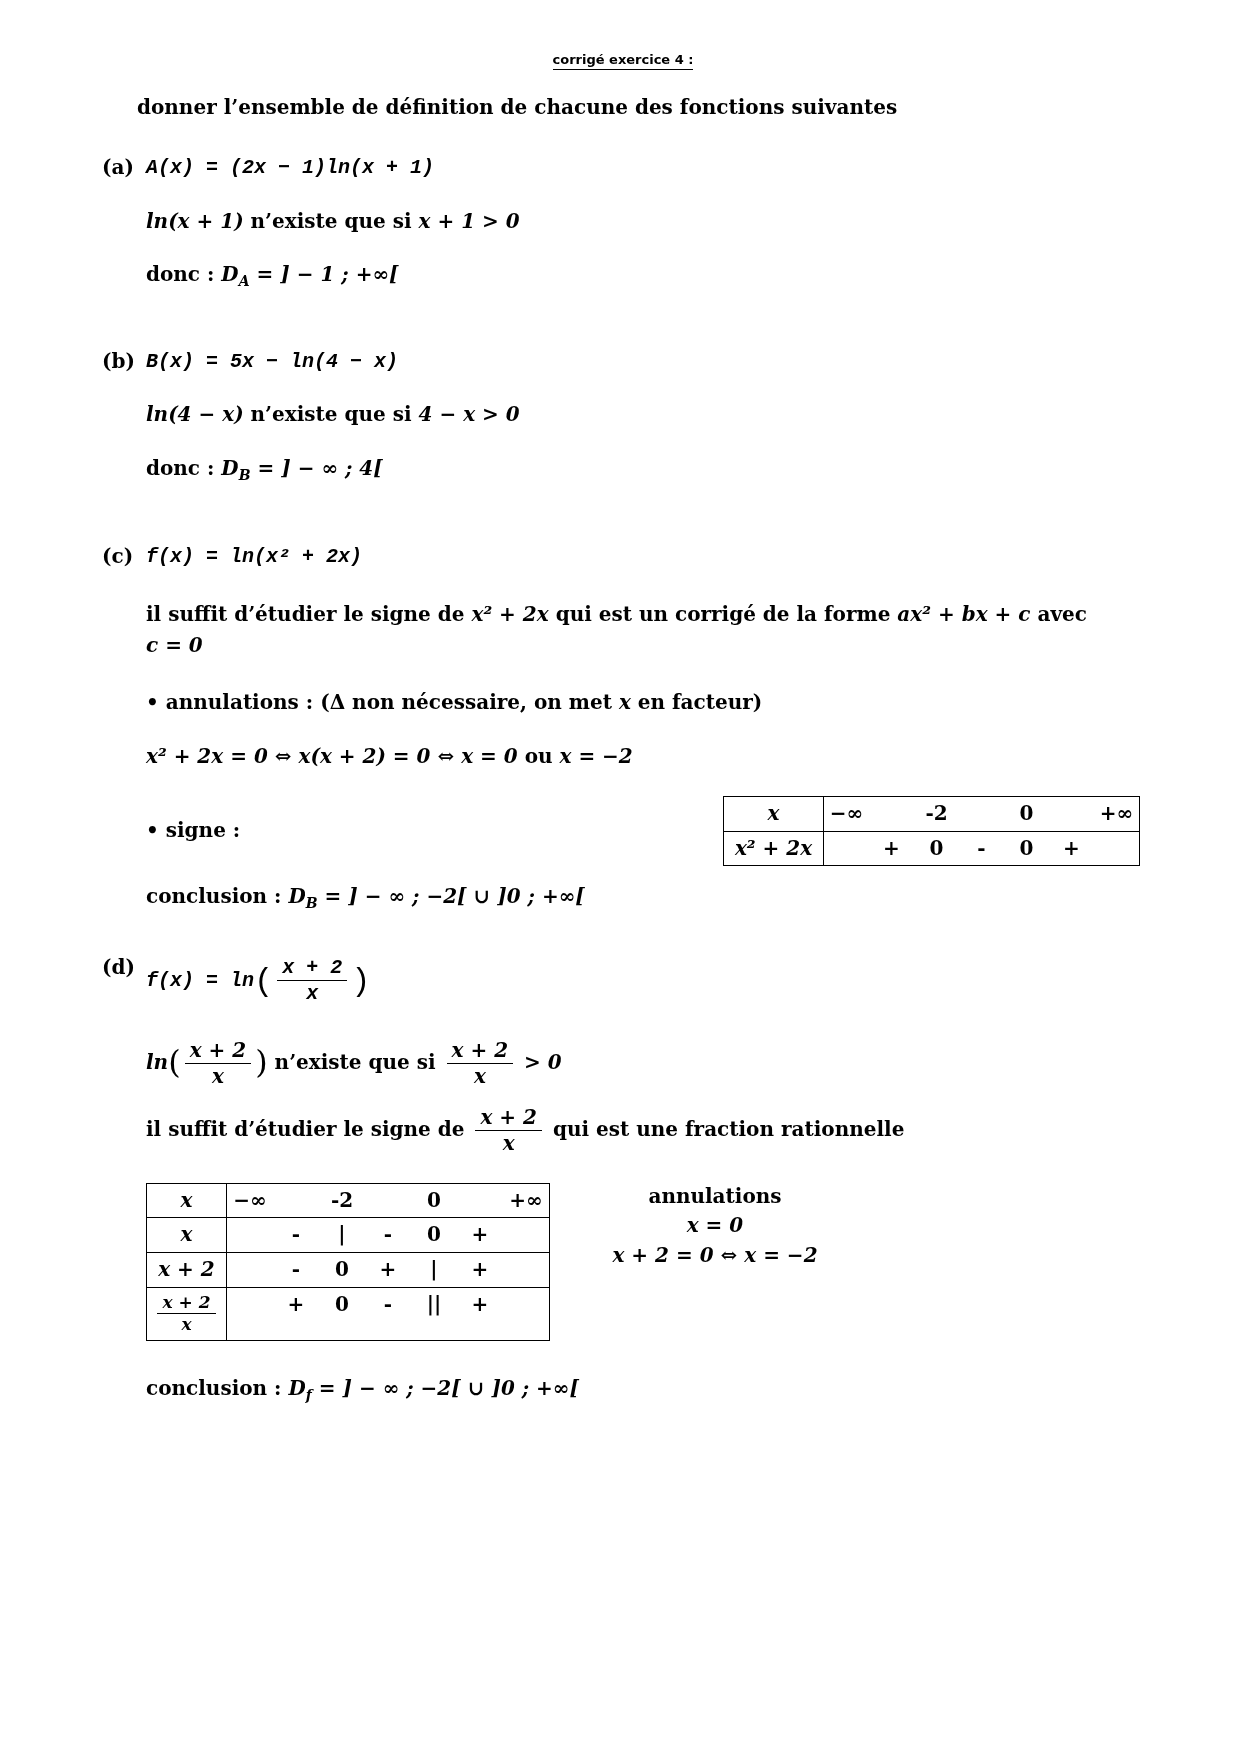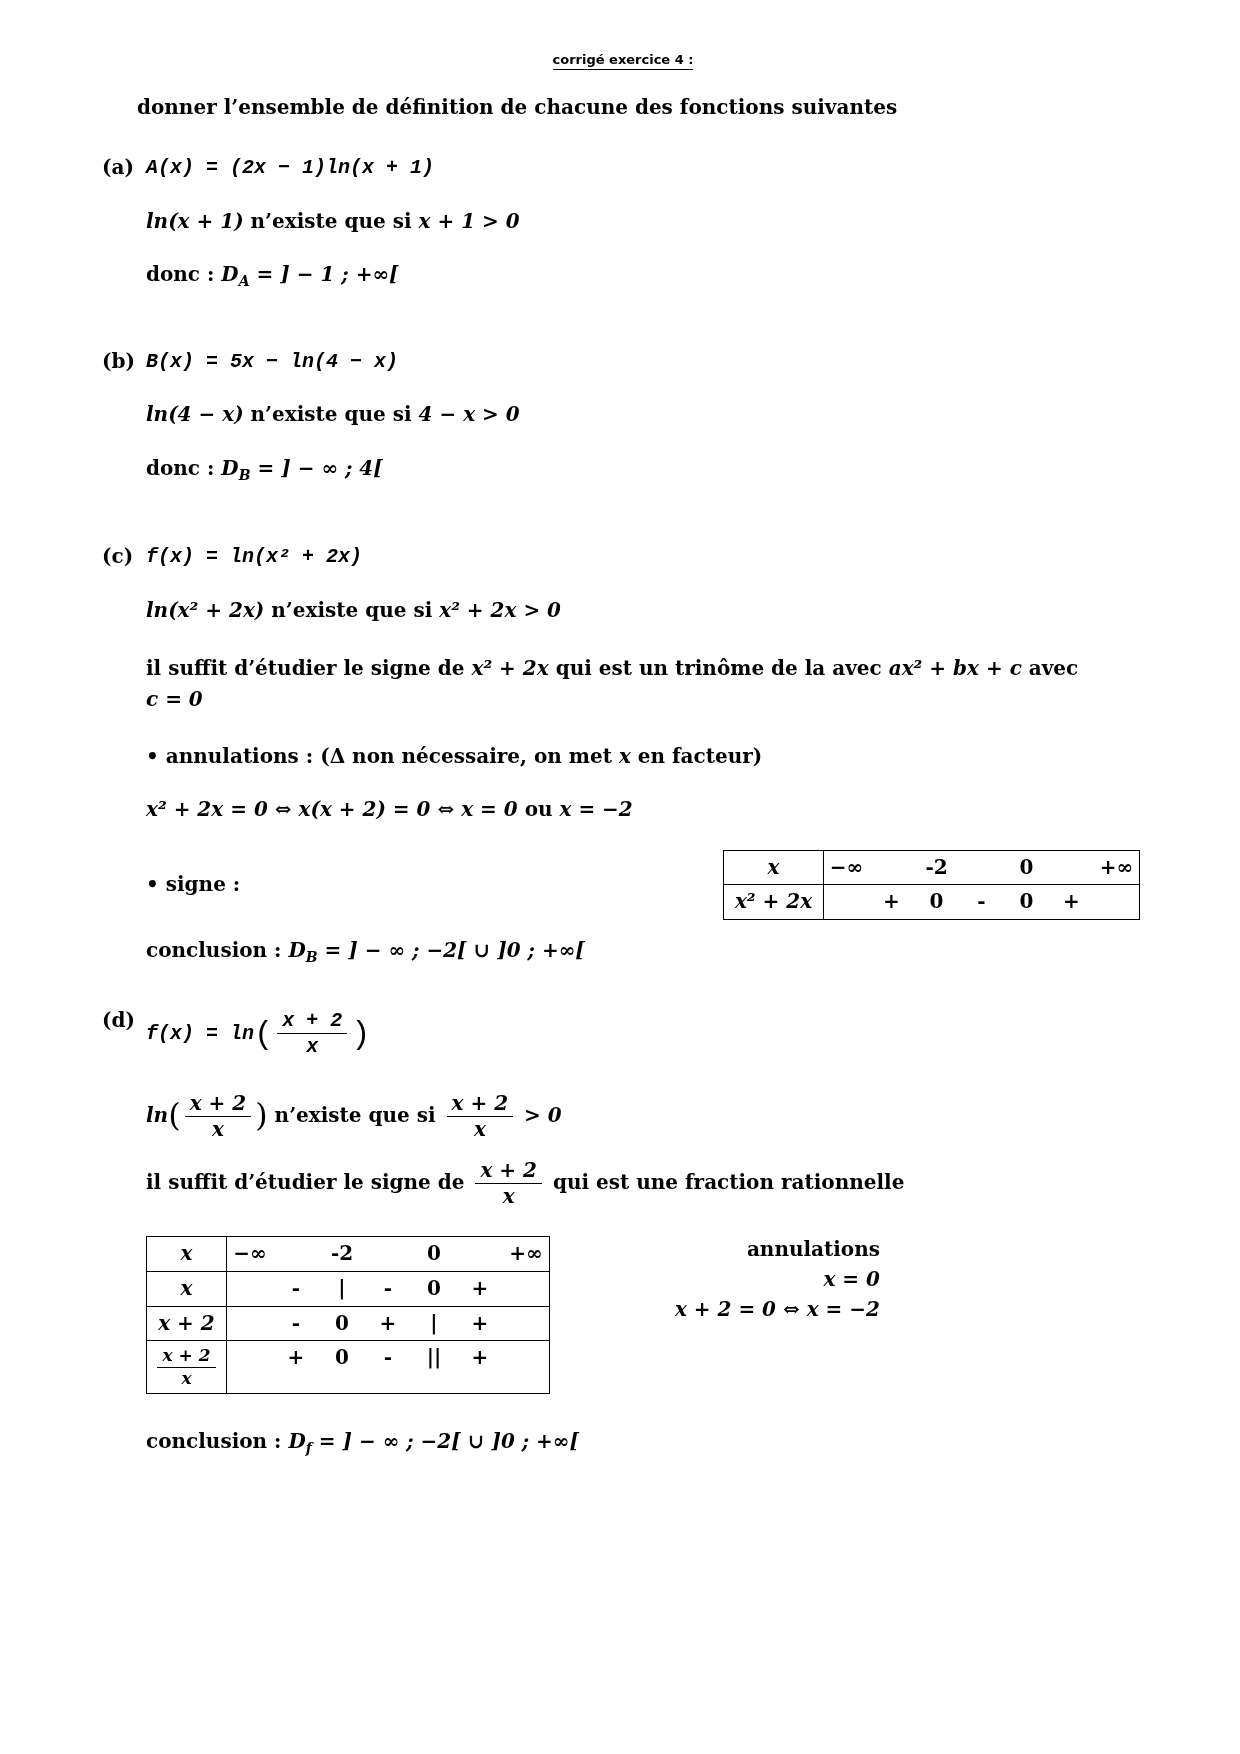"ln(x² + 2x) n’existe que" p.line { html: <p> <span>ln(x² + 2x)</span><span> n’existe que si </span><span>x² + 2x &gt; 0</span> </p> -> none }
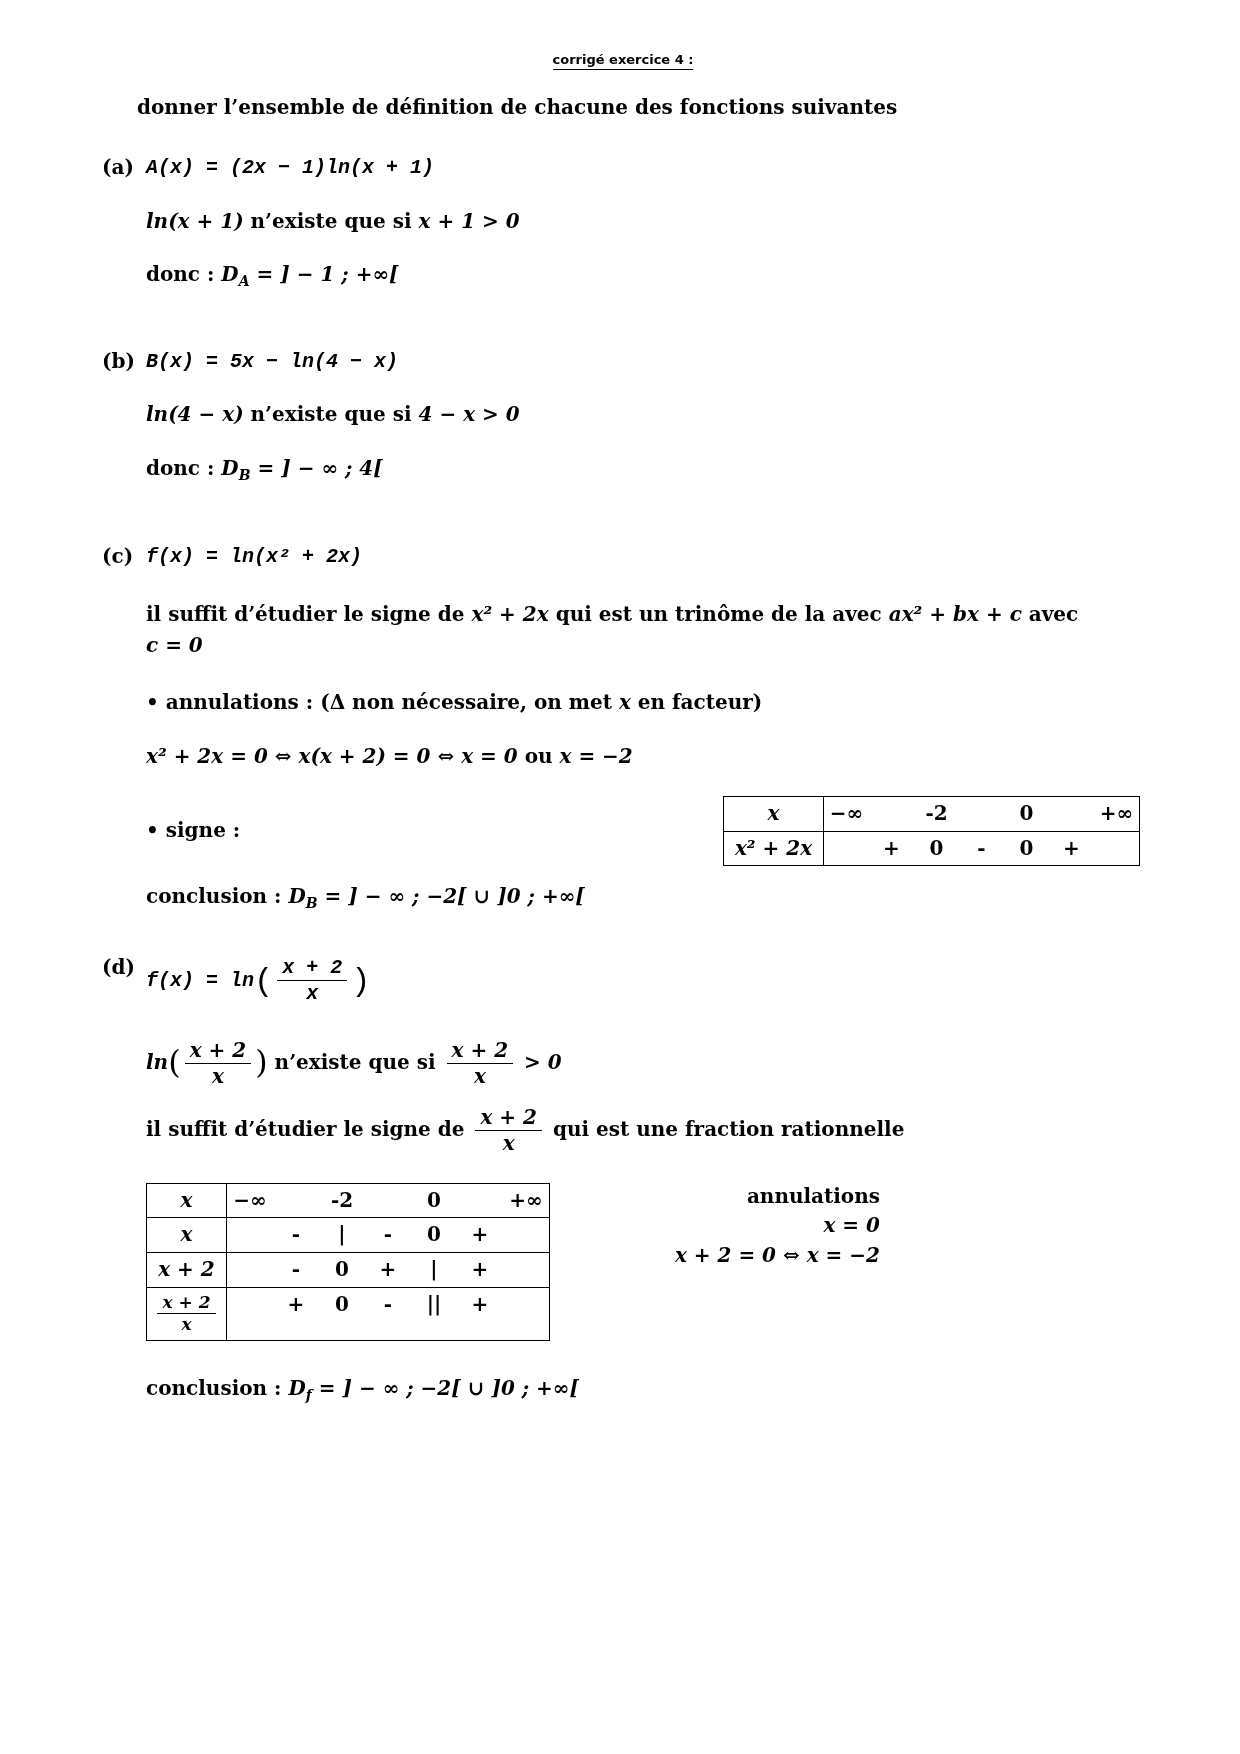"qui est un trinôme de" span.bt { text: trinôme de la avec -> corrigé de la forme }
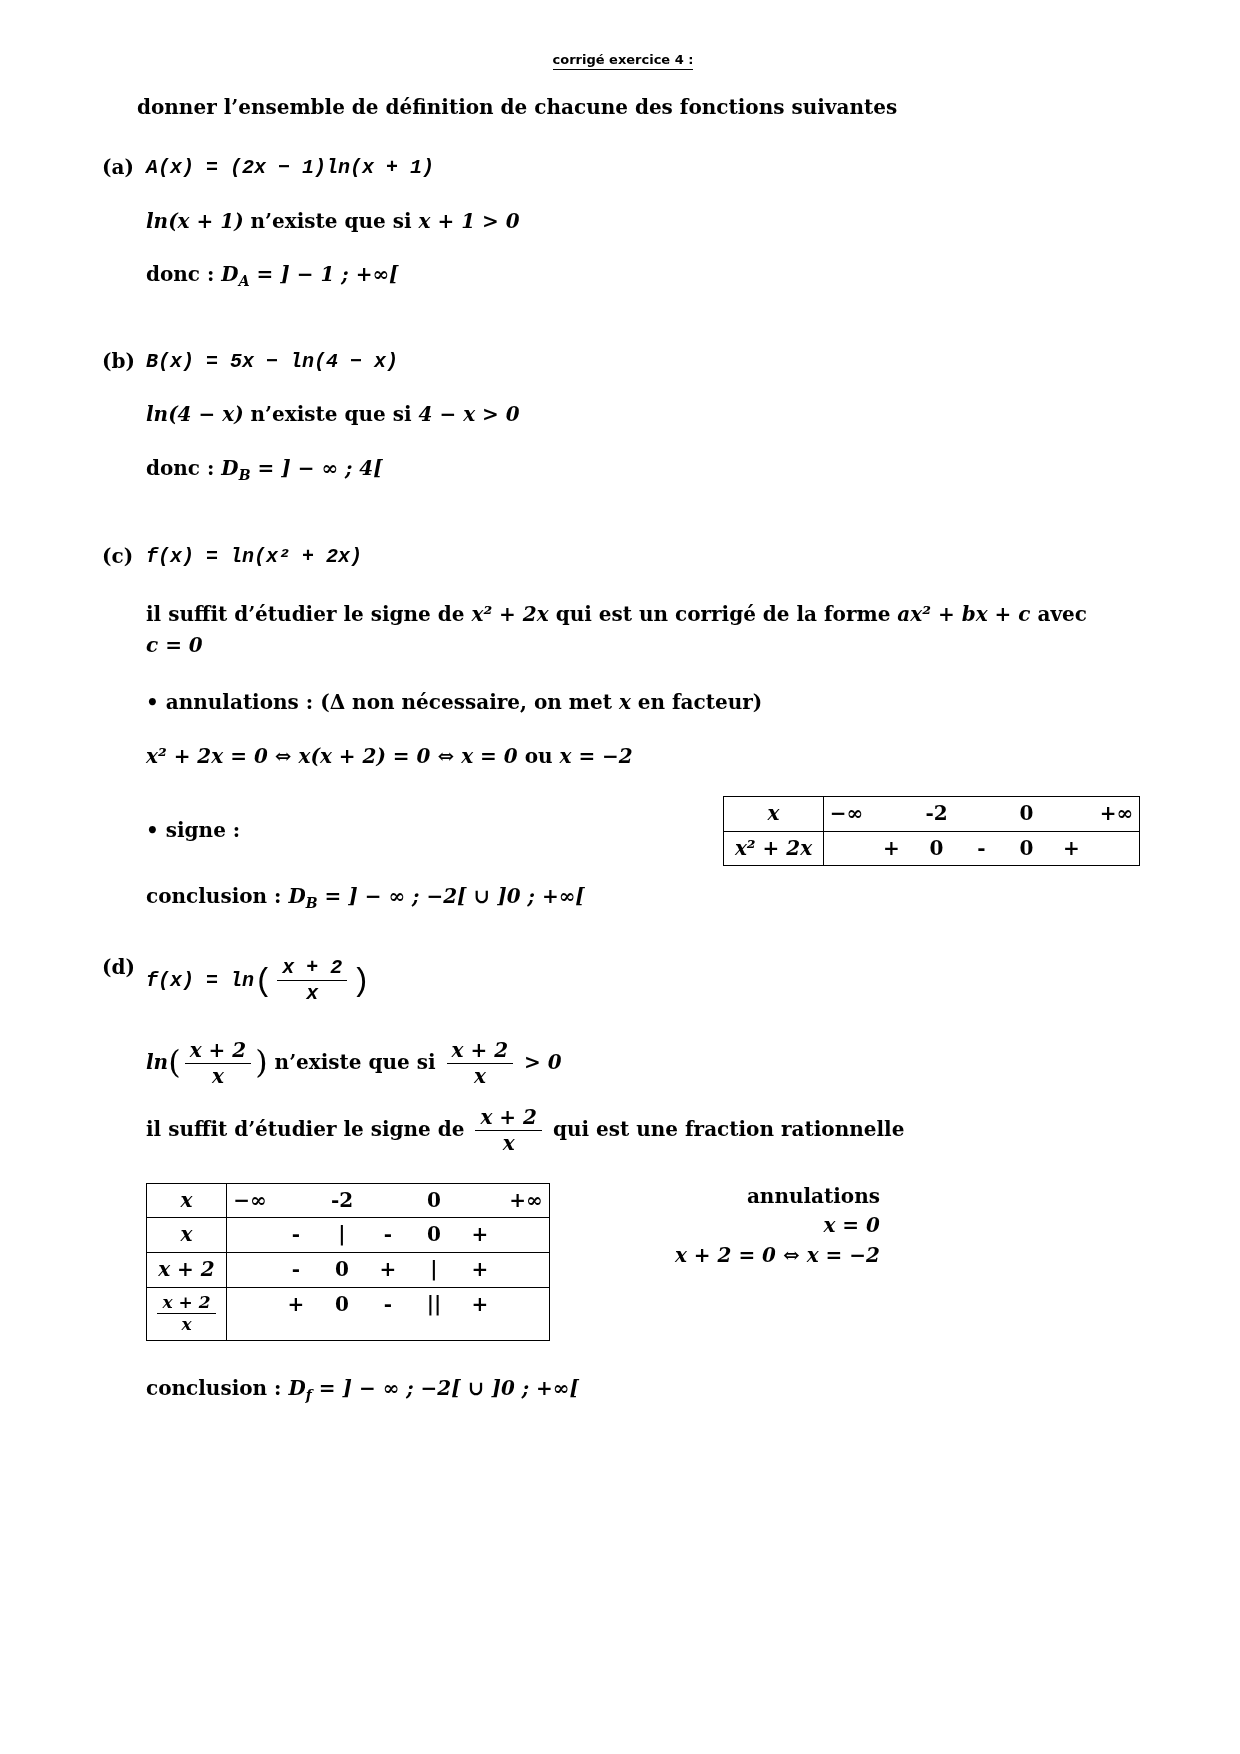"annulations" .annul-block { text-align: right -> center }
